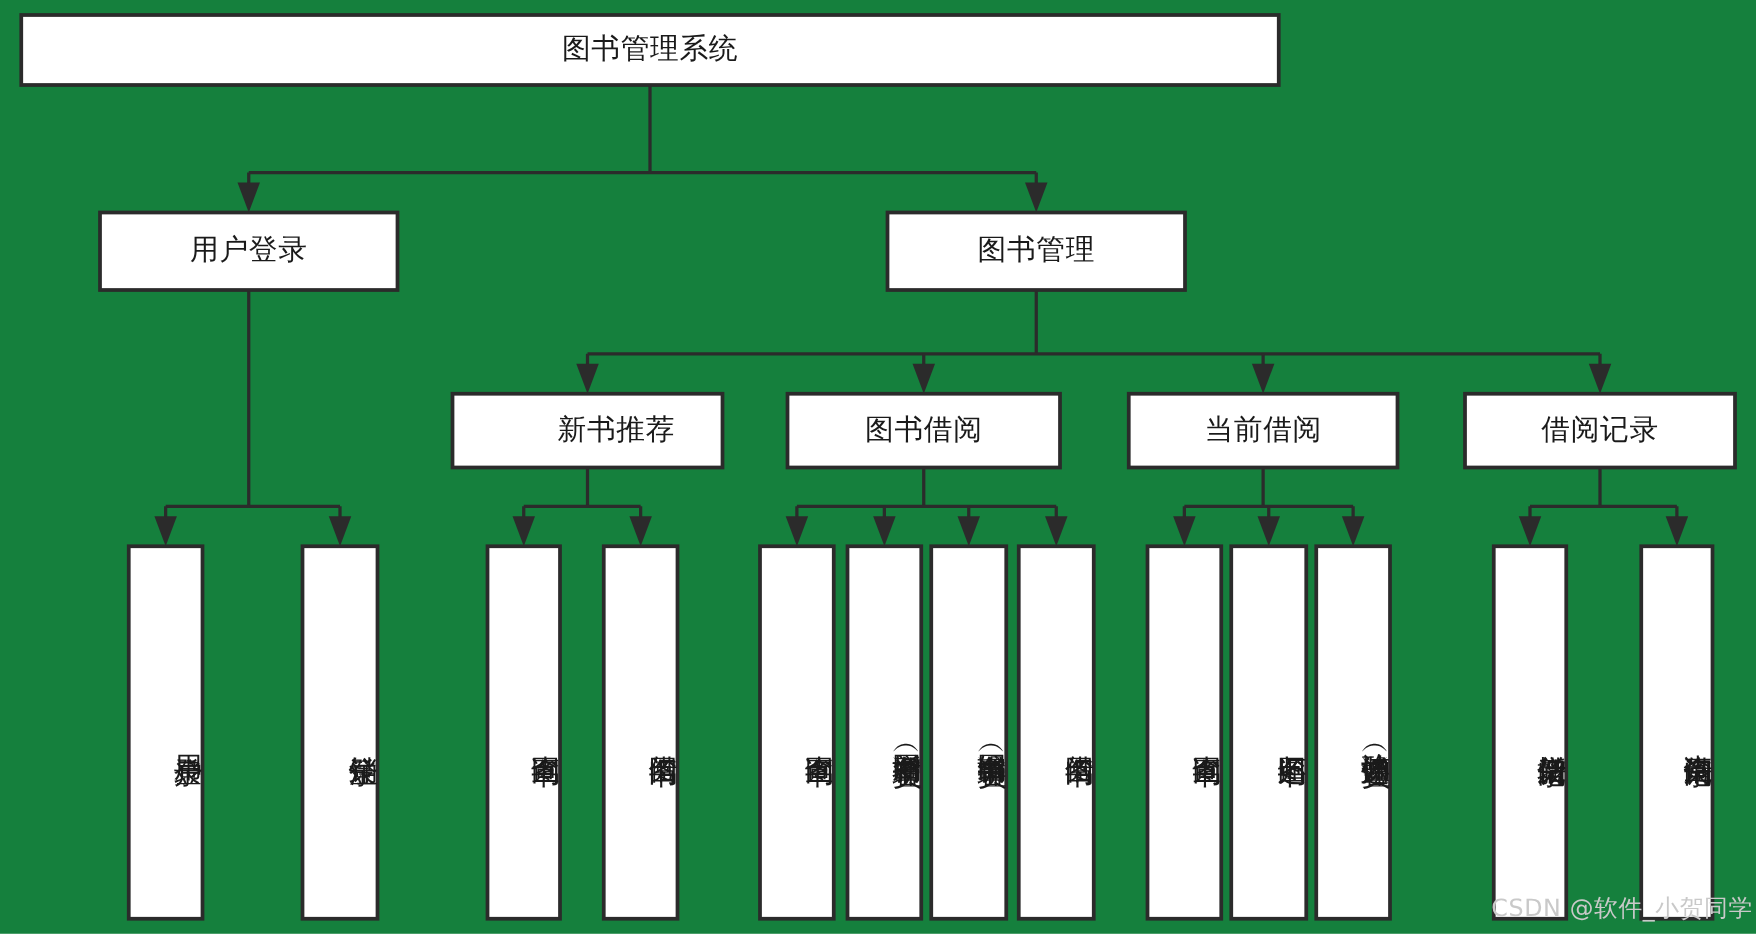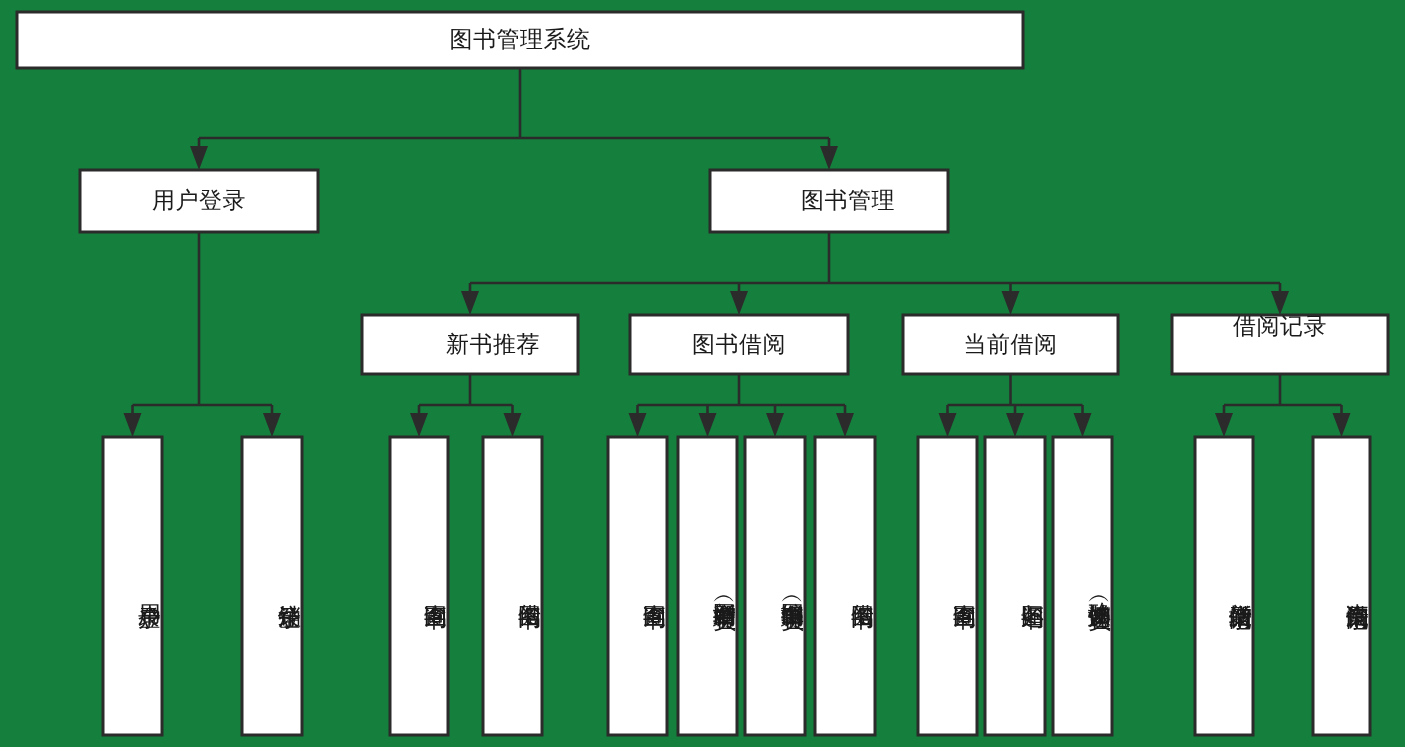"图书管理" div.node-label-h { padding-left: 19px -> none }
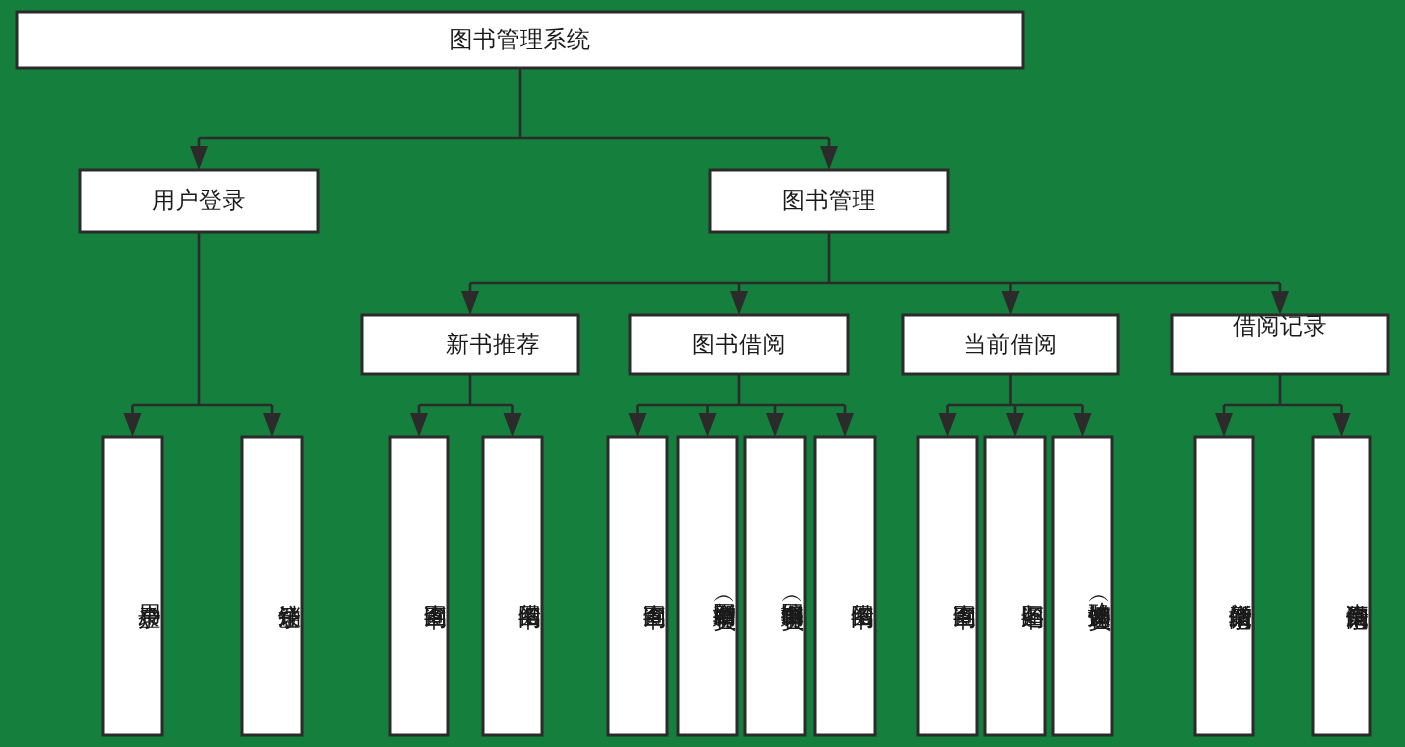"借阅记录" div.node-label-h { font-family: Liberation Mono, monospace -> none; top: 299px -> 315px }
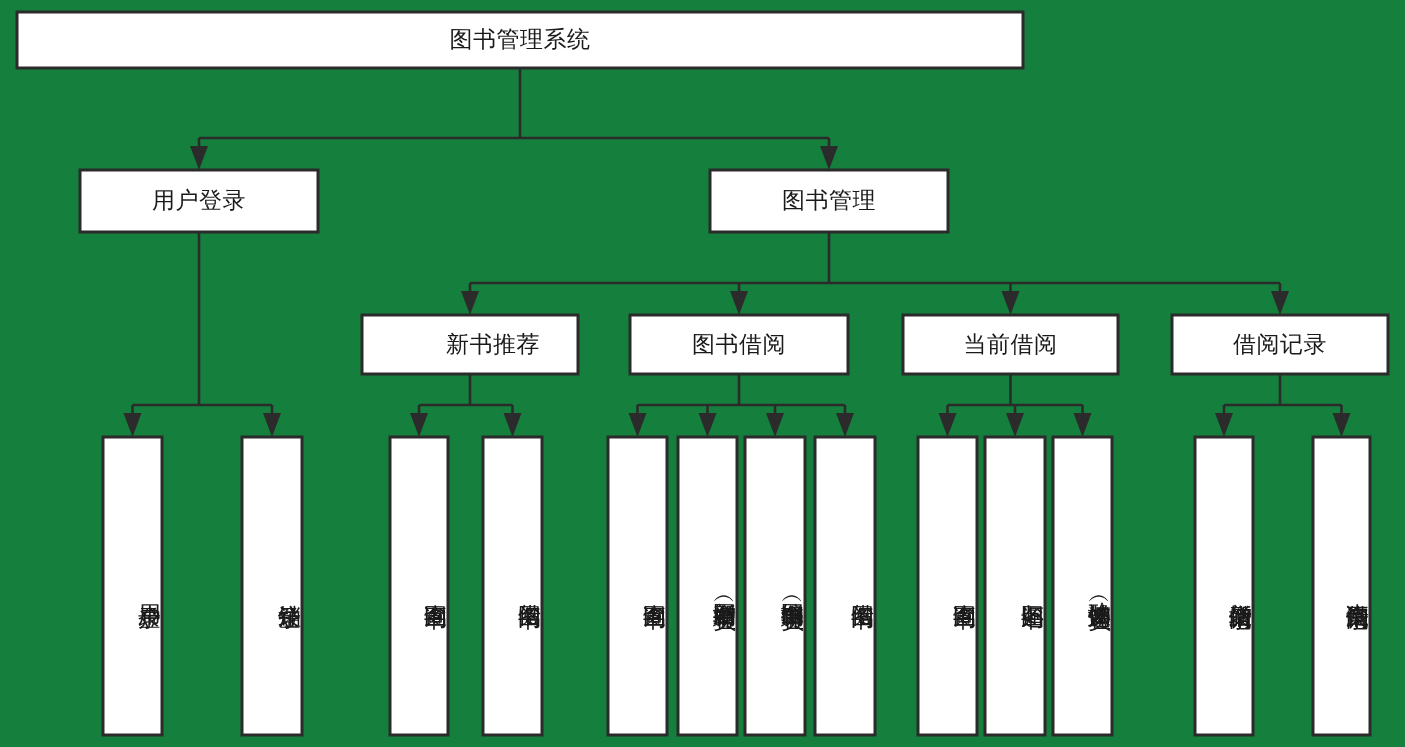"CSDN @软件_小贺同学" div.watermark { html: none -> <div>CSDN @软件_小贺同学</div> }
